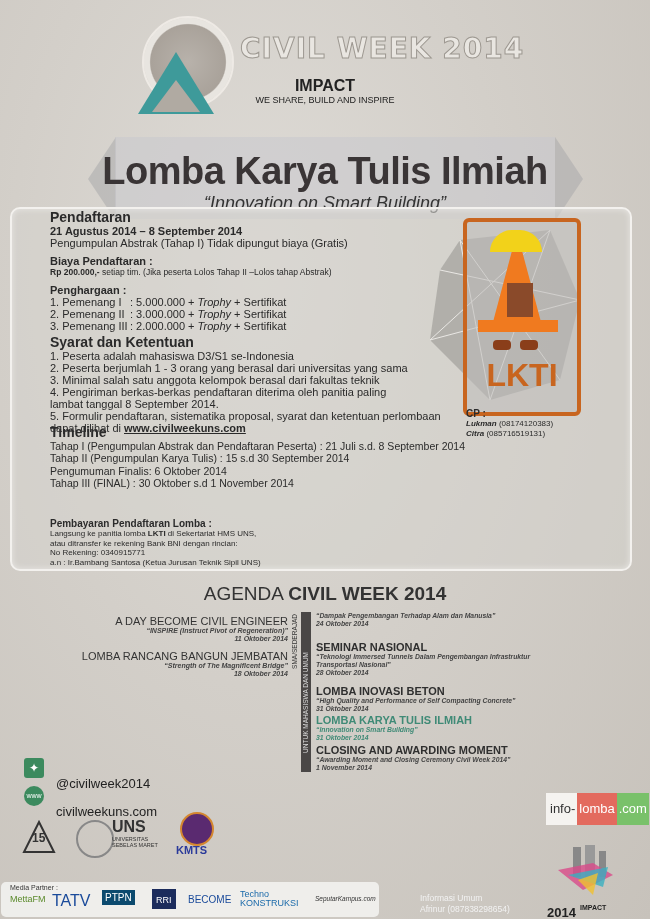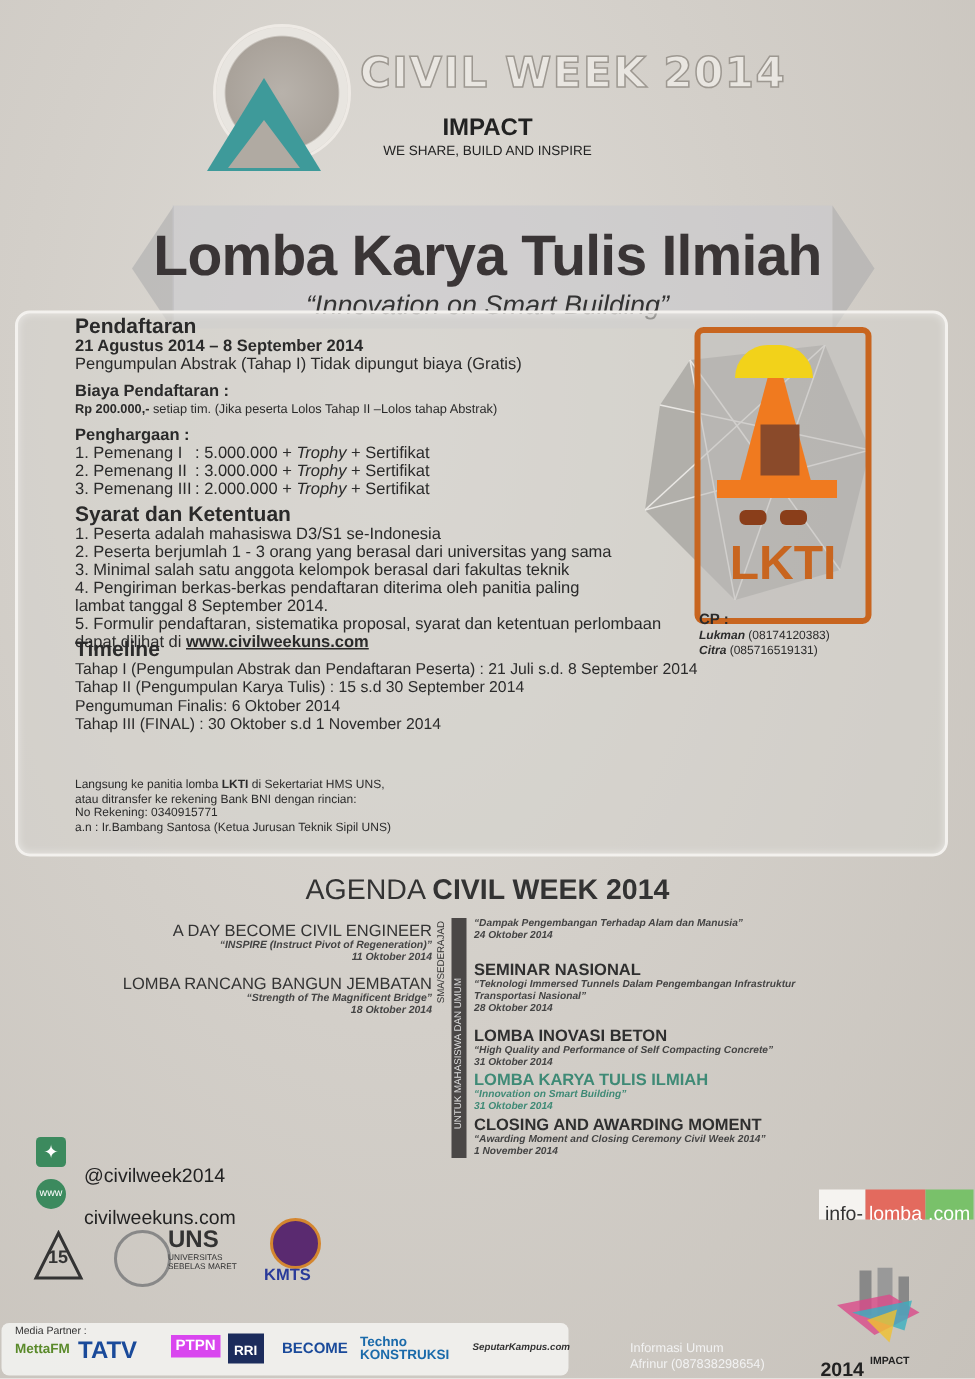"Pembayaran Pendaftaran Lomba :" div.h { html: none -> <div>Pembayaran Pendaftaran Lomba :</div> }
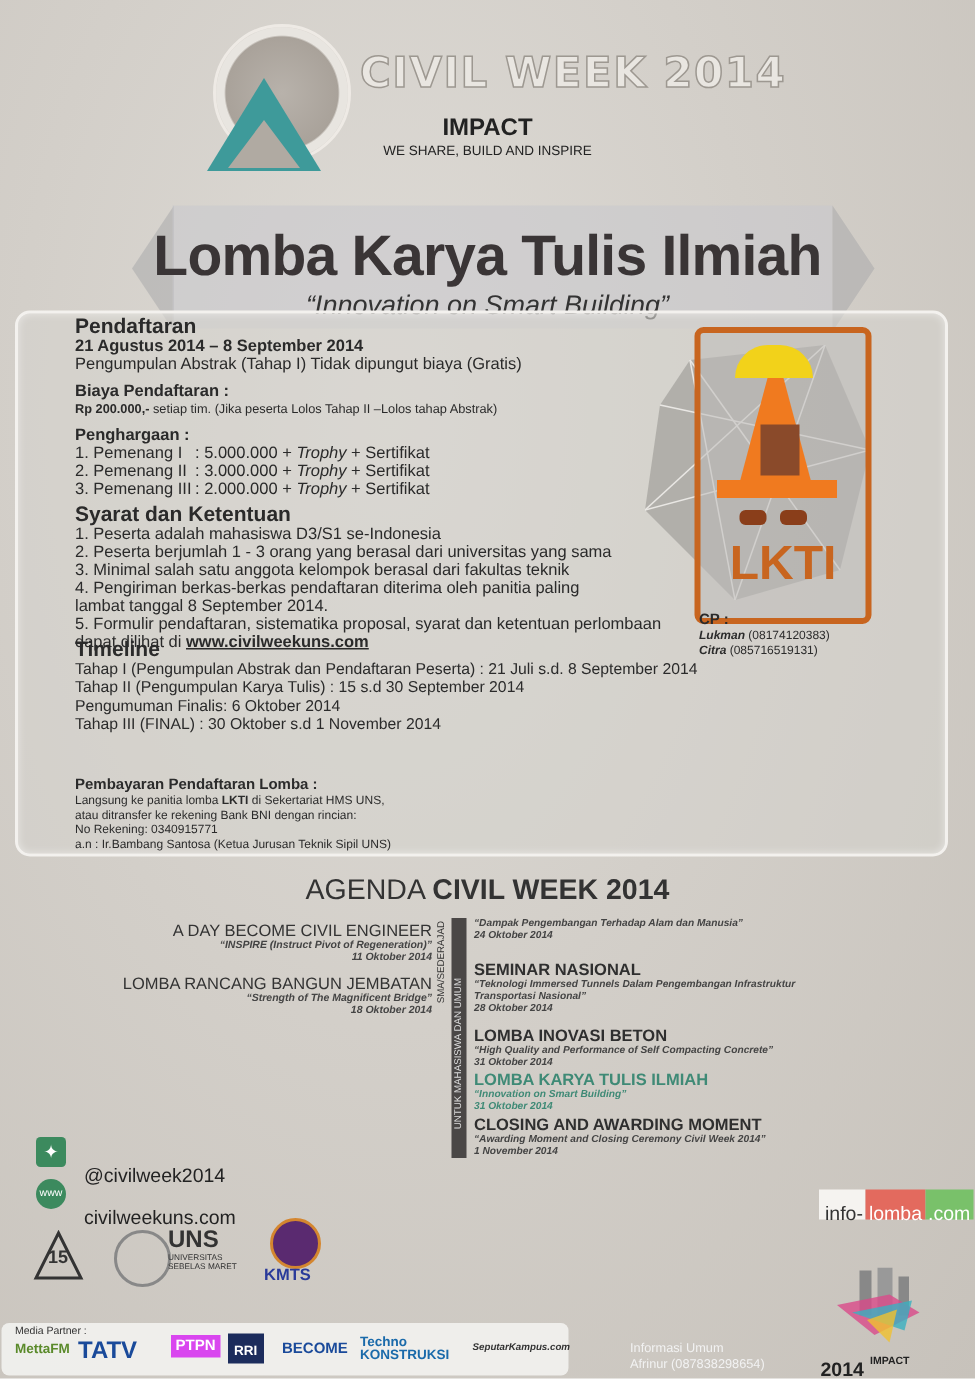"info-" .il span { height: 20px -> 32px }
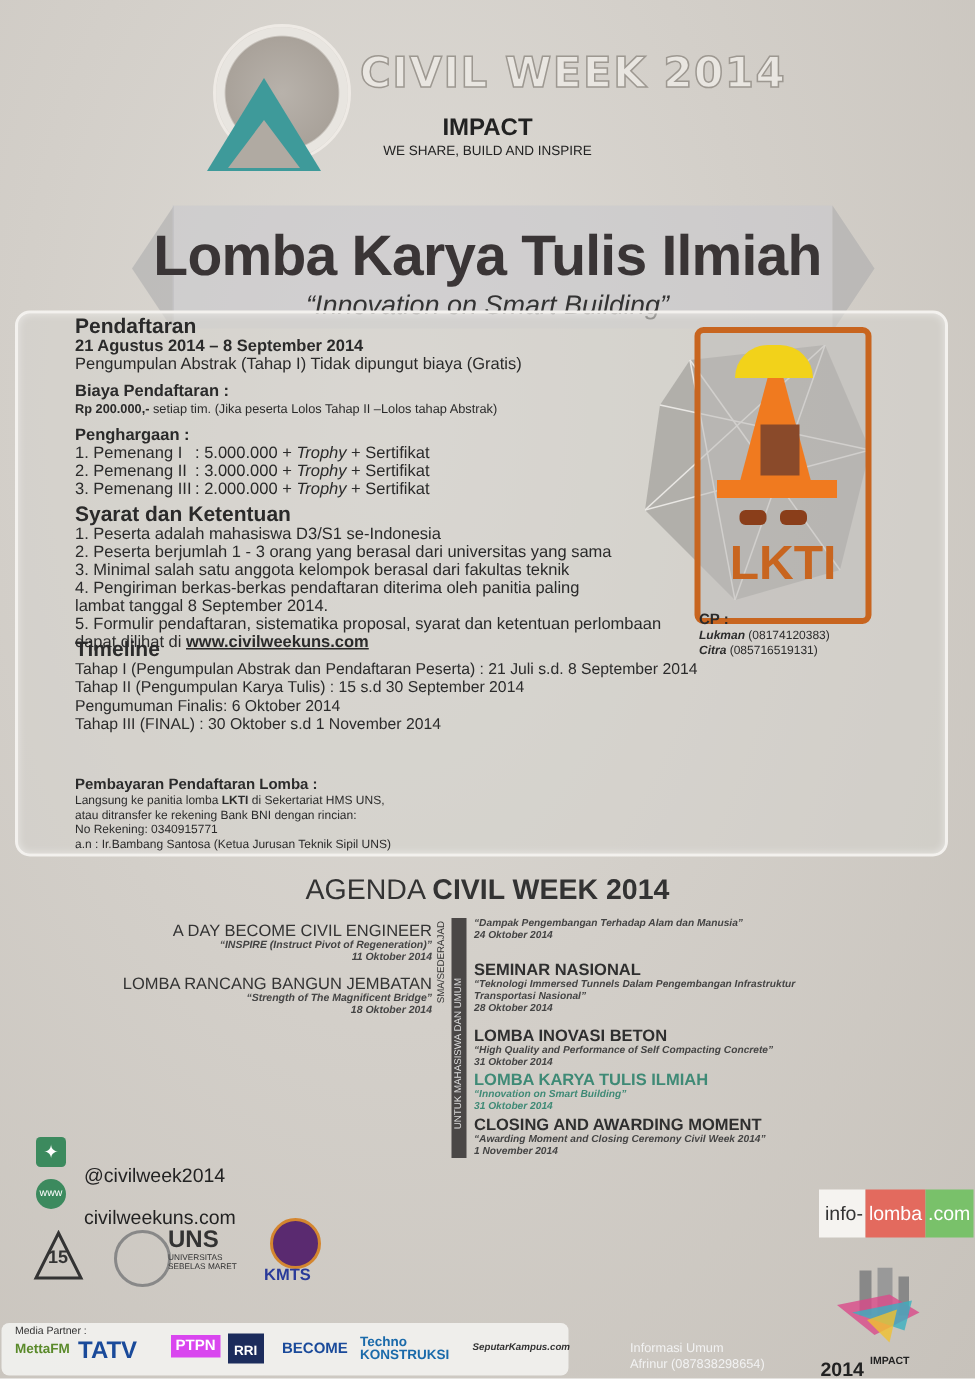"MettaFM" .mp-logo { font-weight: bold -> normal }
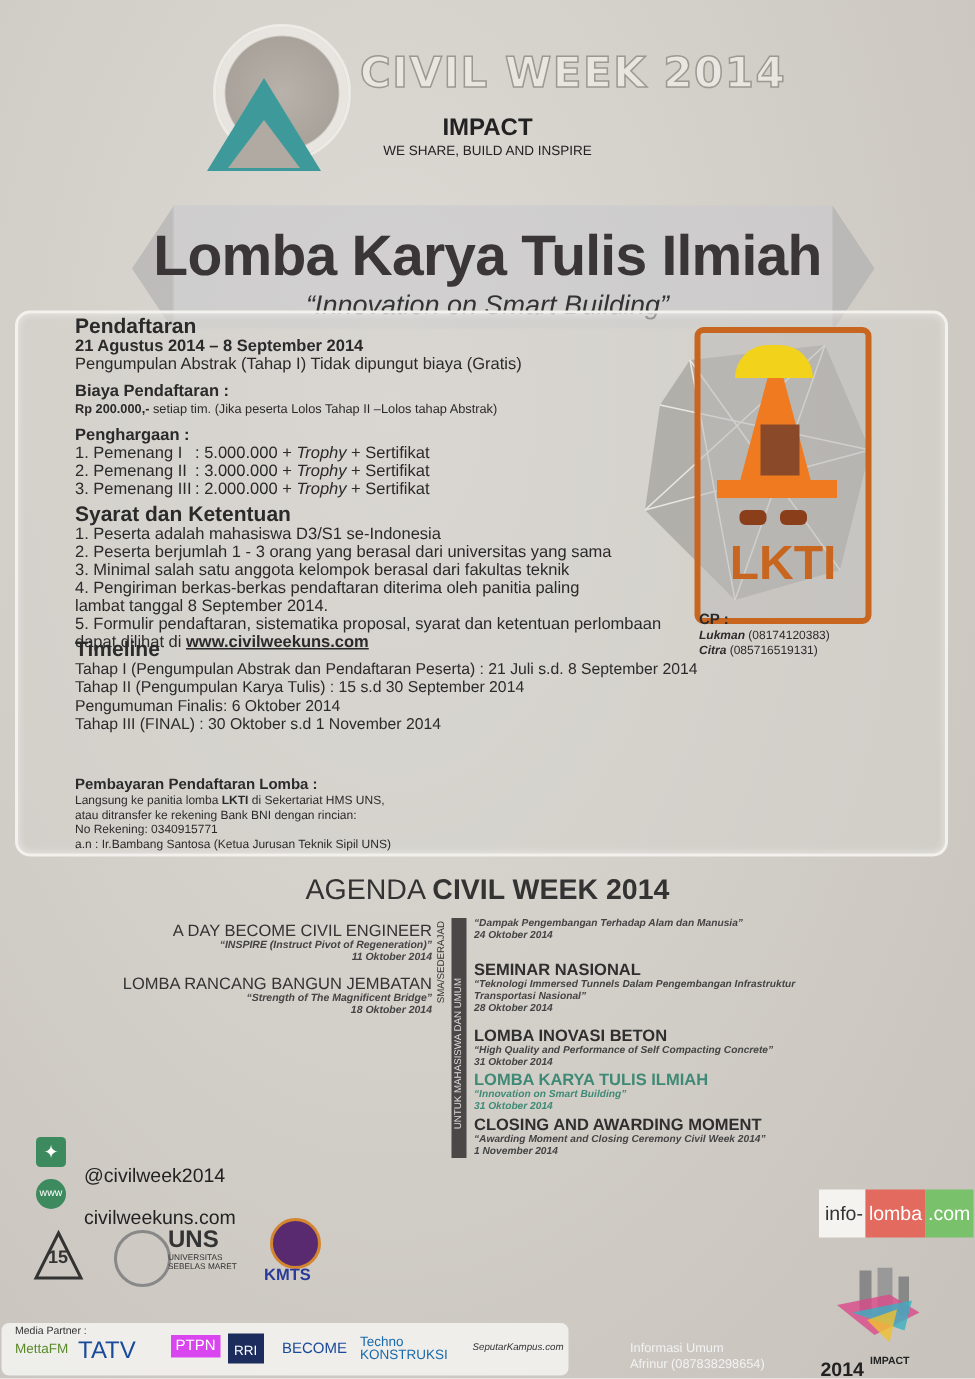"PTPN" div.mp-logo { background: #d946ef -> #0c4a6e; left: 114px -> 102px }
